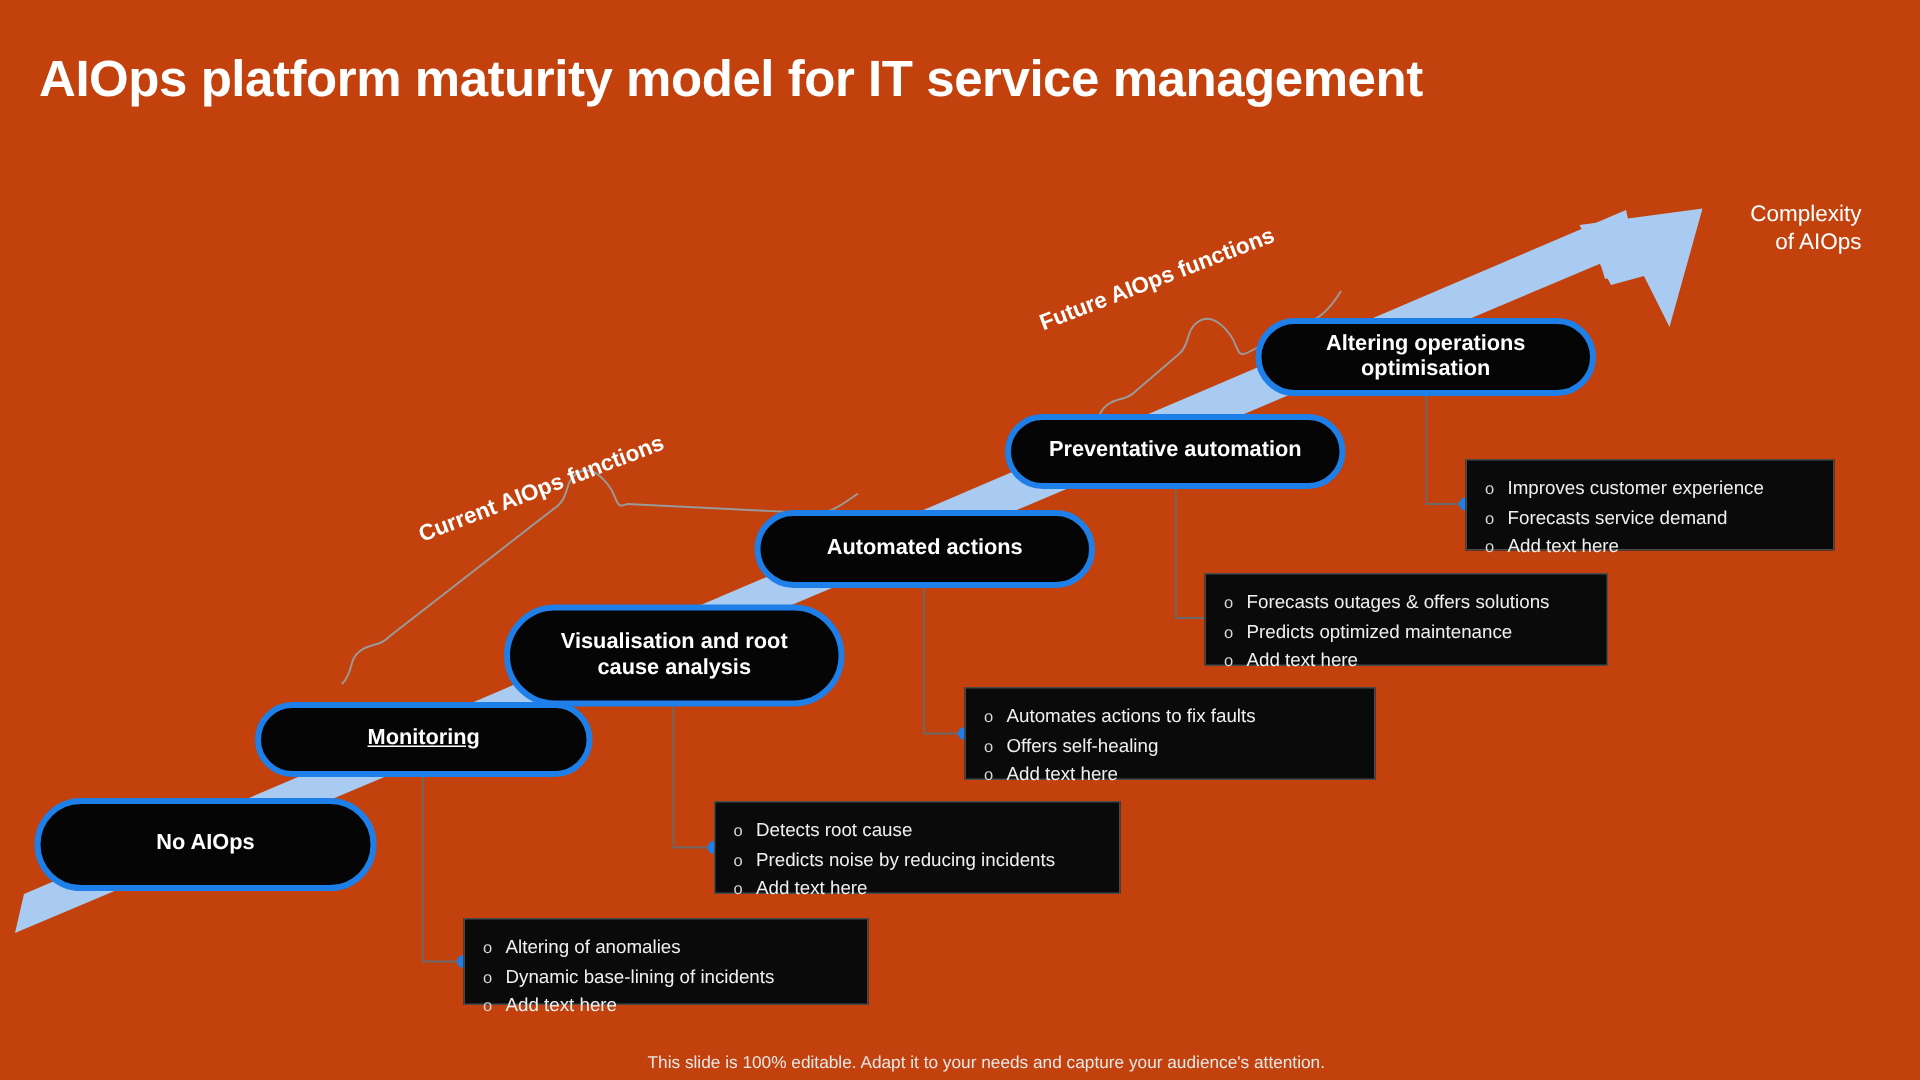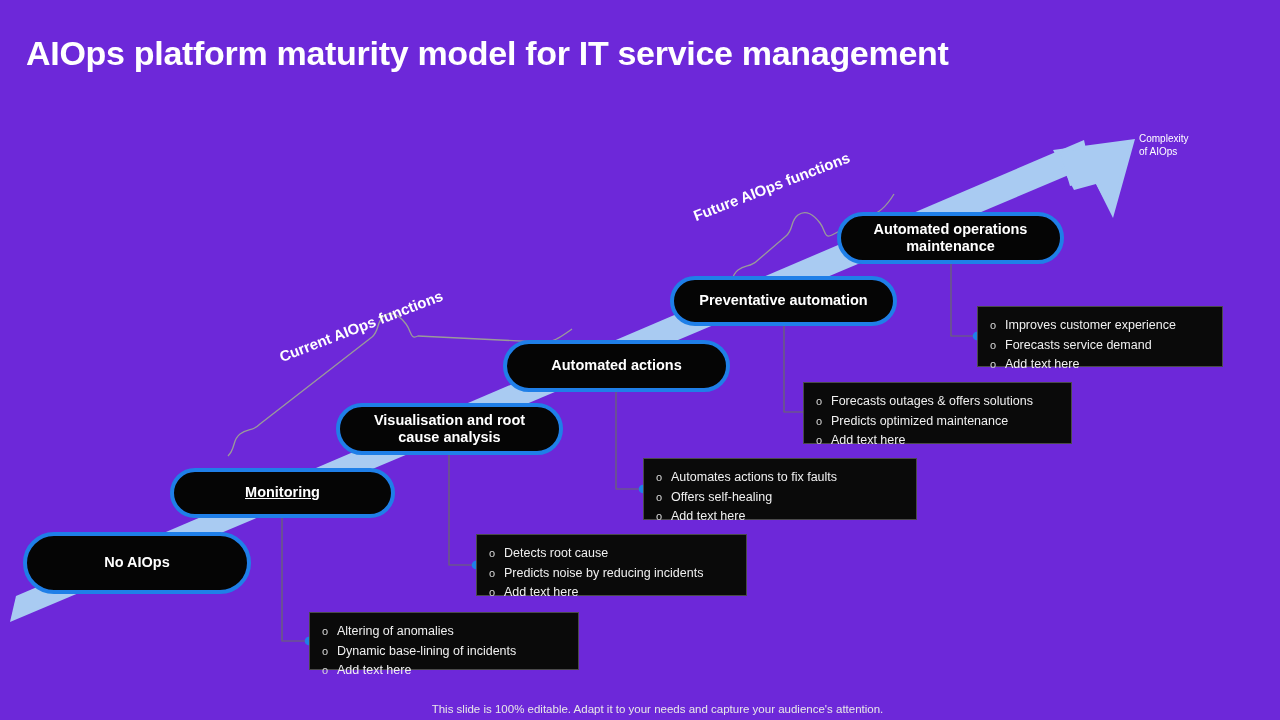"AIOps platform maturity model for" #slide { background: #6d28d9 -> #c2410c }
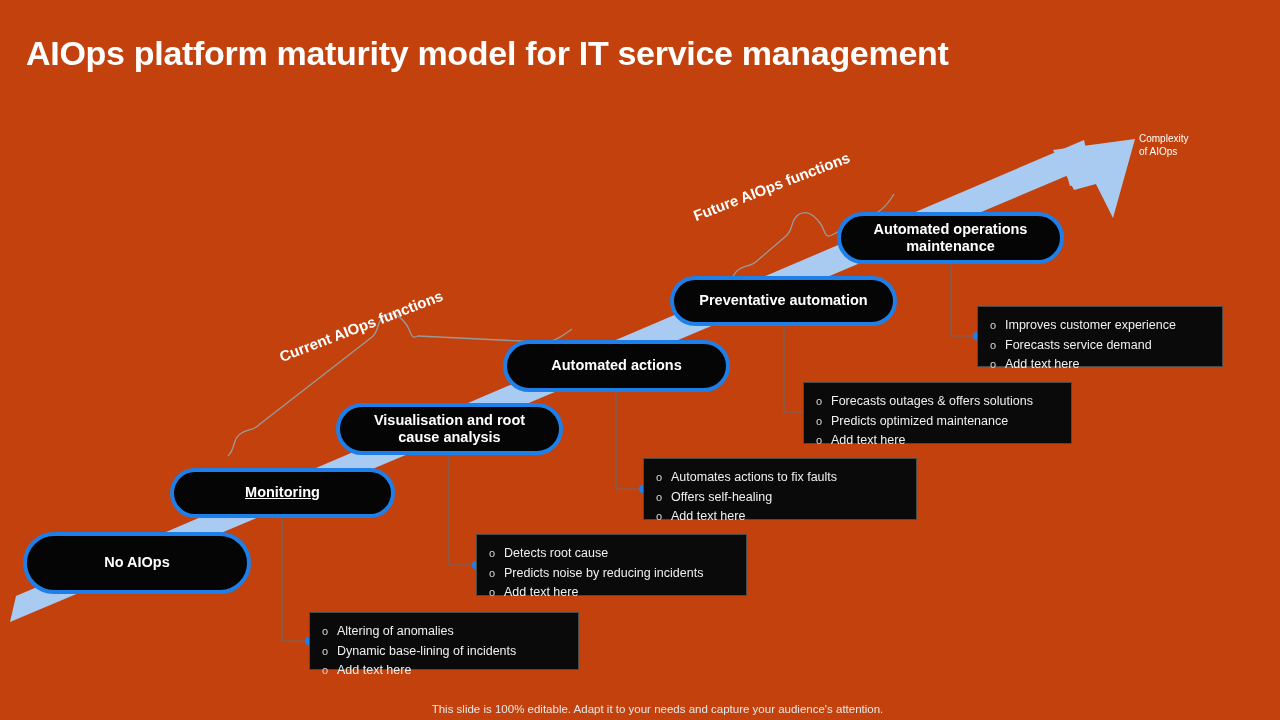"Complexity" .complexity { font-size: 10px -> 15px; text-align: left -> right }
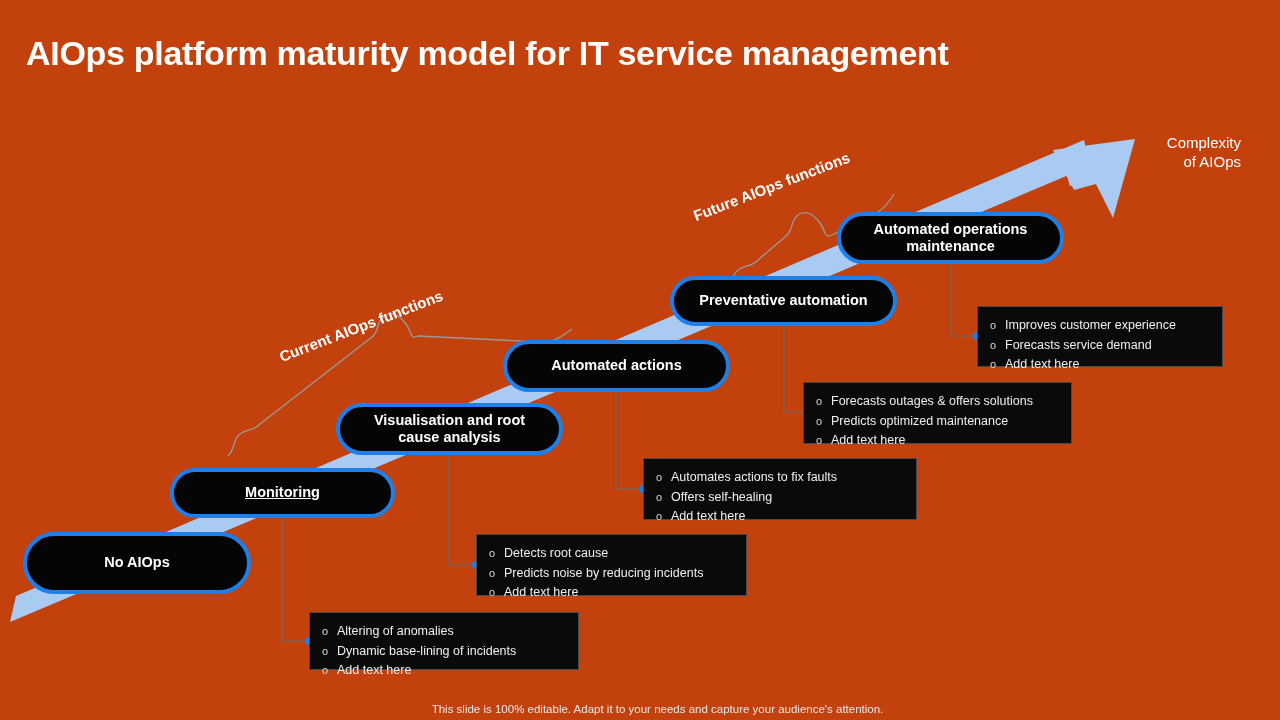"Automated operations maintenance" span { text: Automated operations maintenance -> Altering operations optimisation }
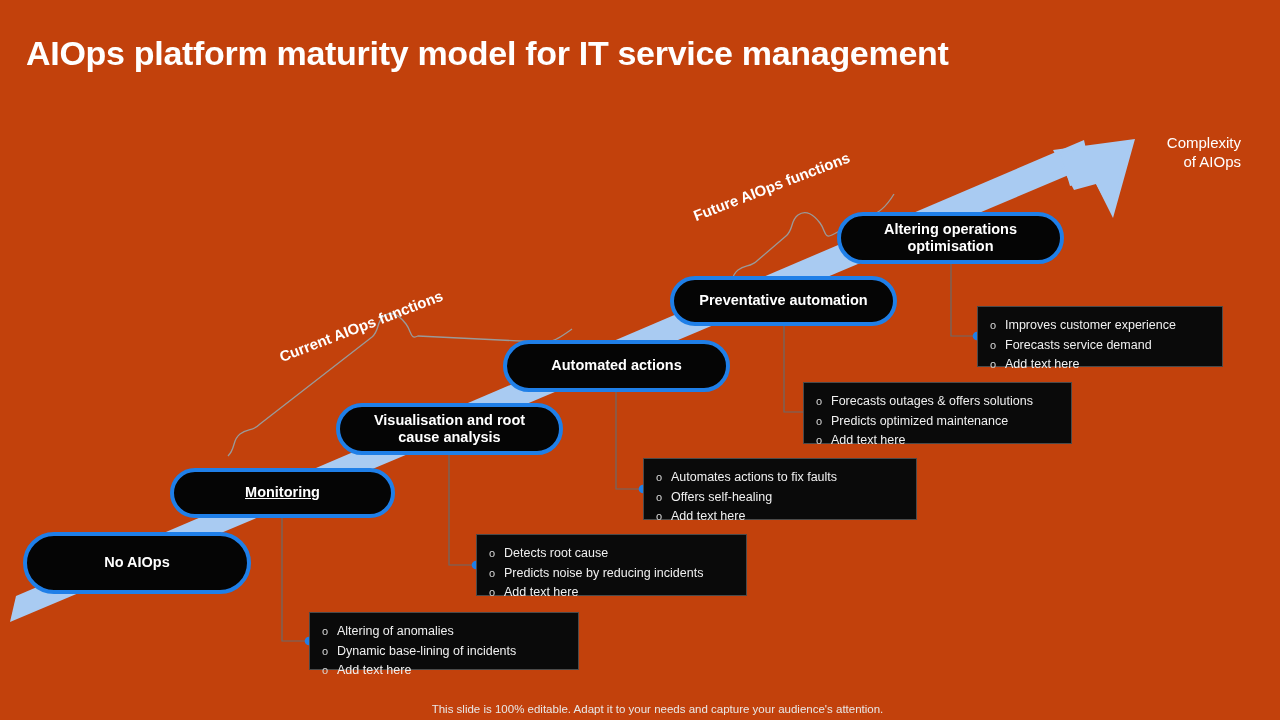"Visualisation and root cause analysis" div.pill { height: 52px -> 68px }
